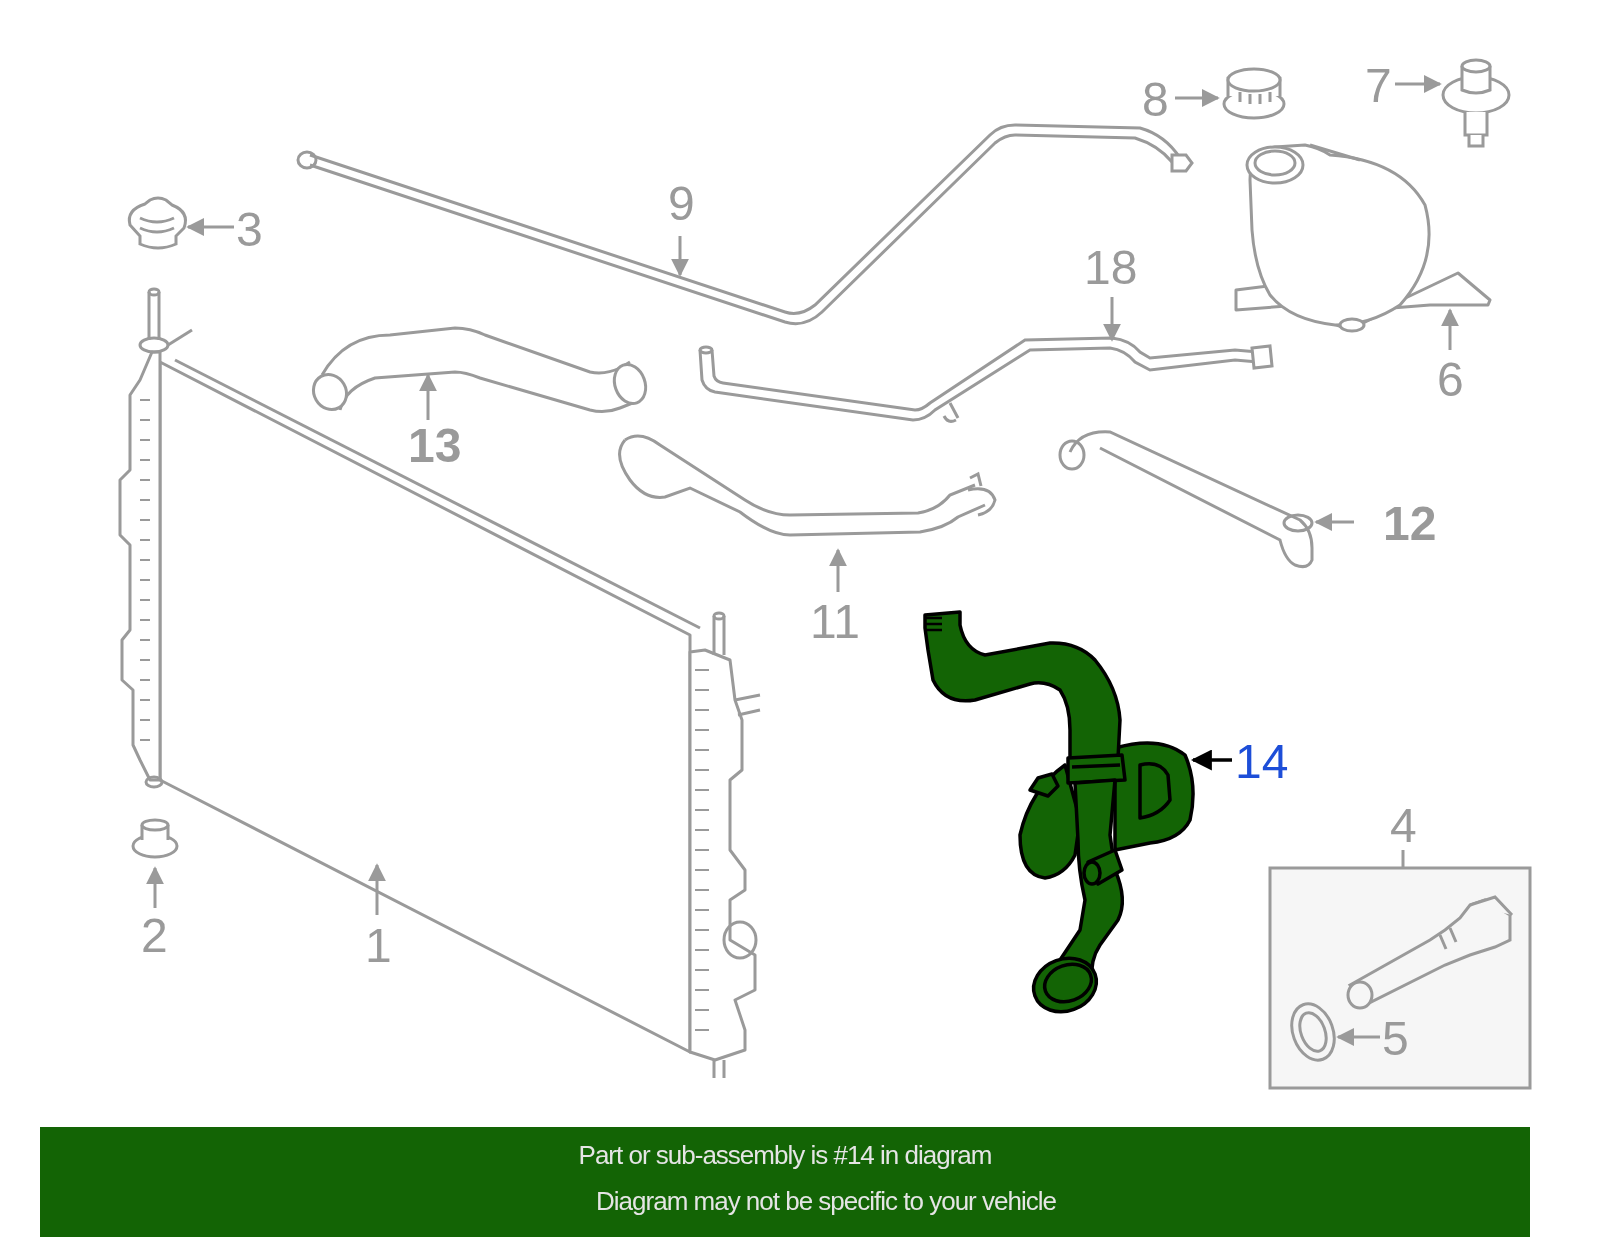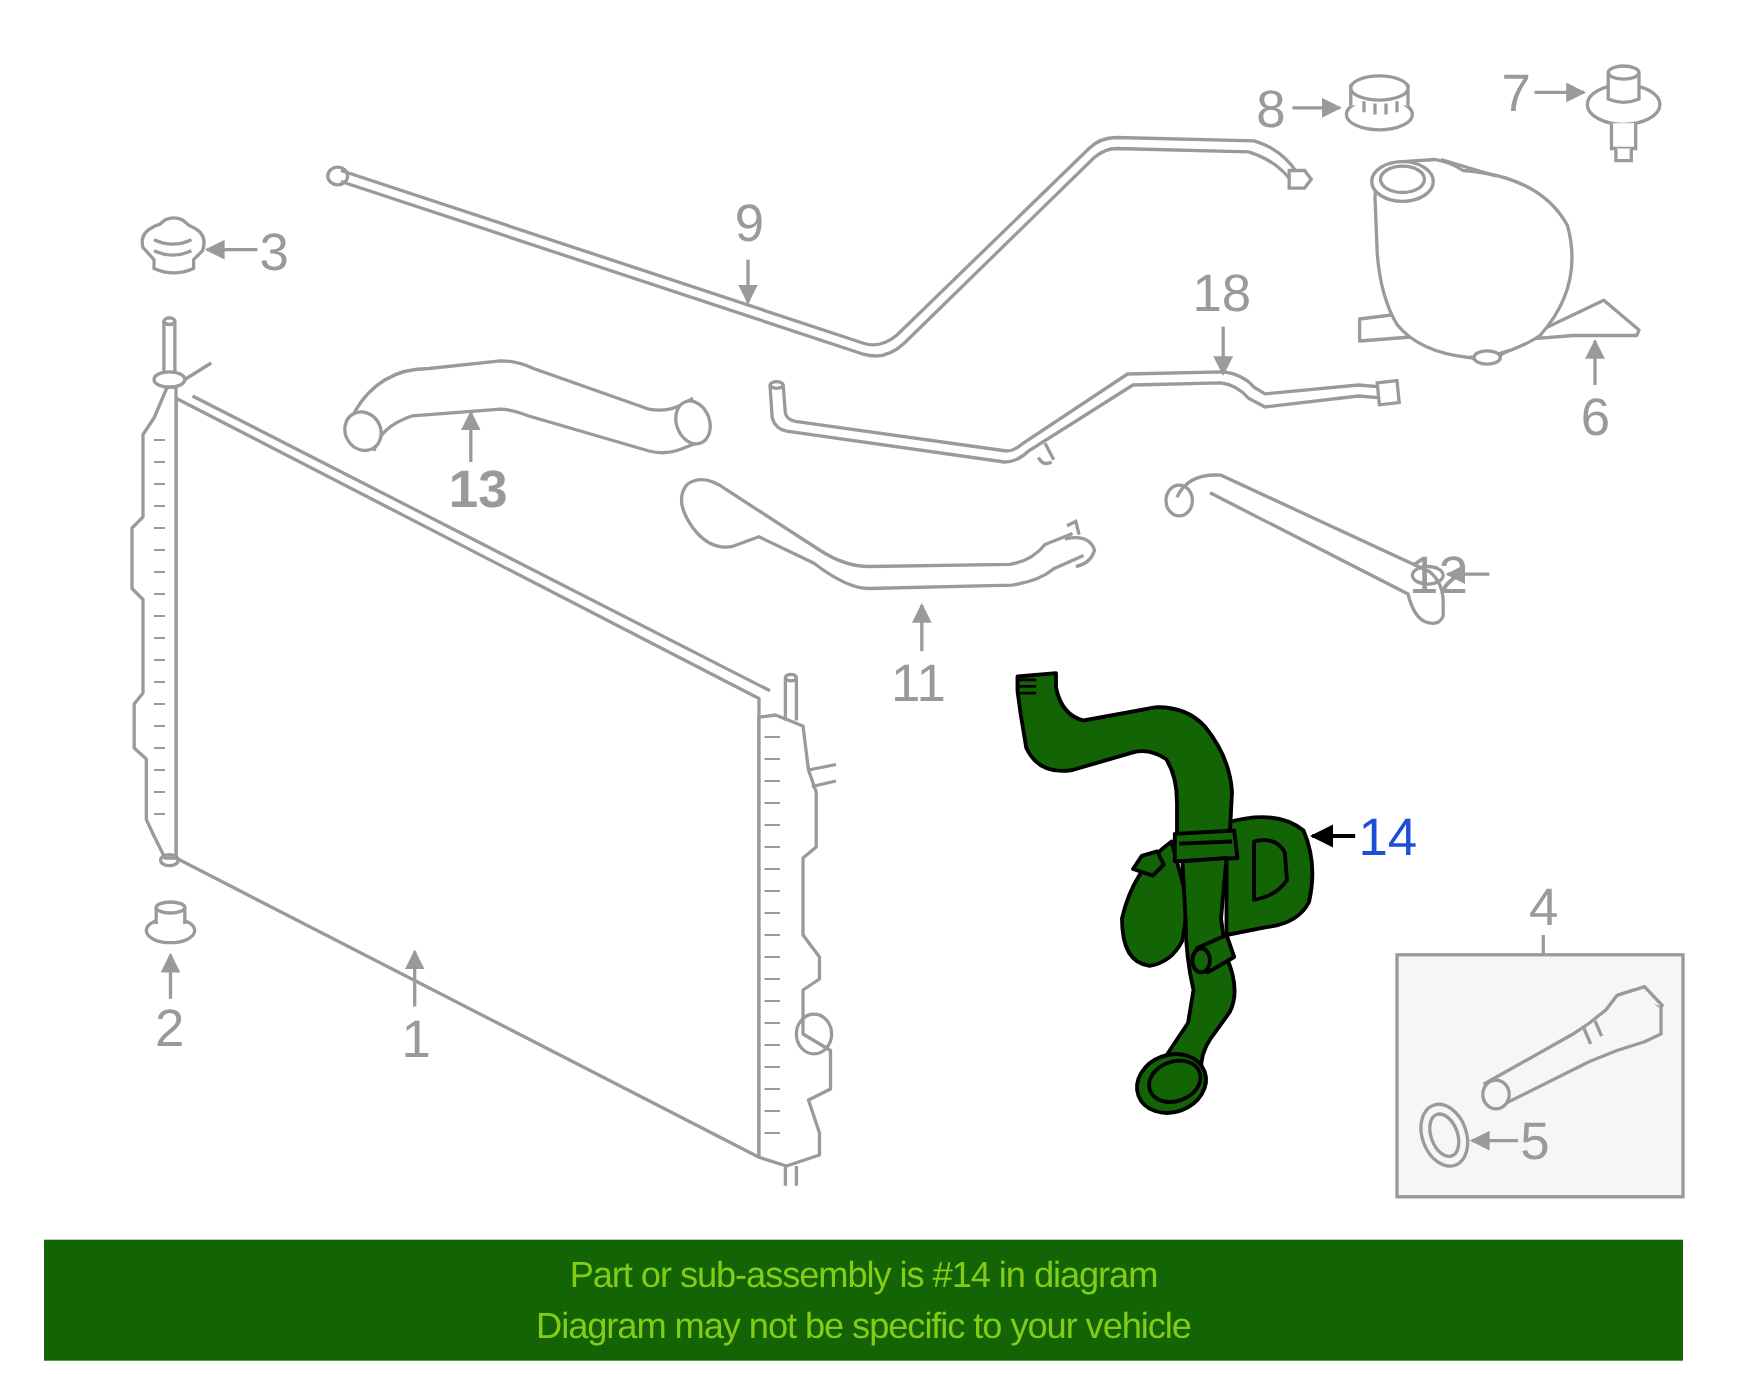"12" div.callout { font-weight: none -> bold; left: 1281px -> 1383px }
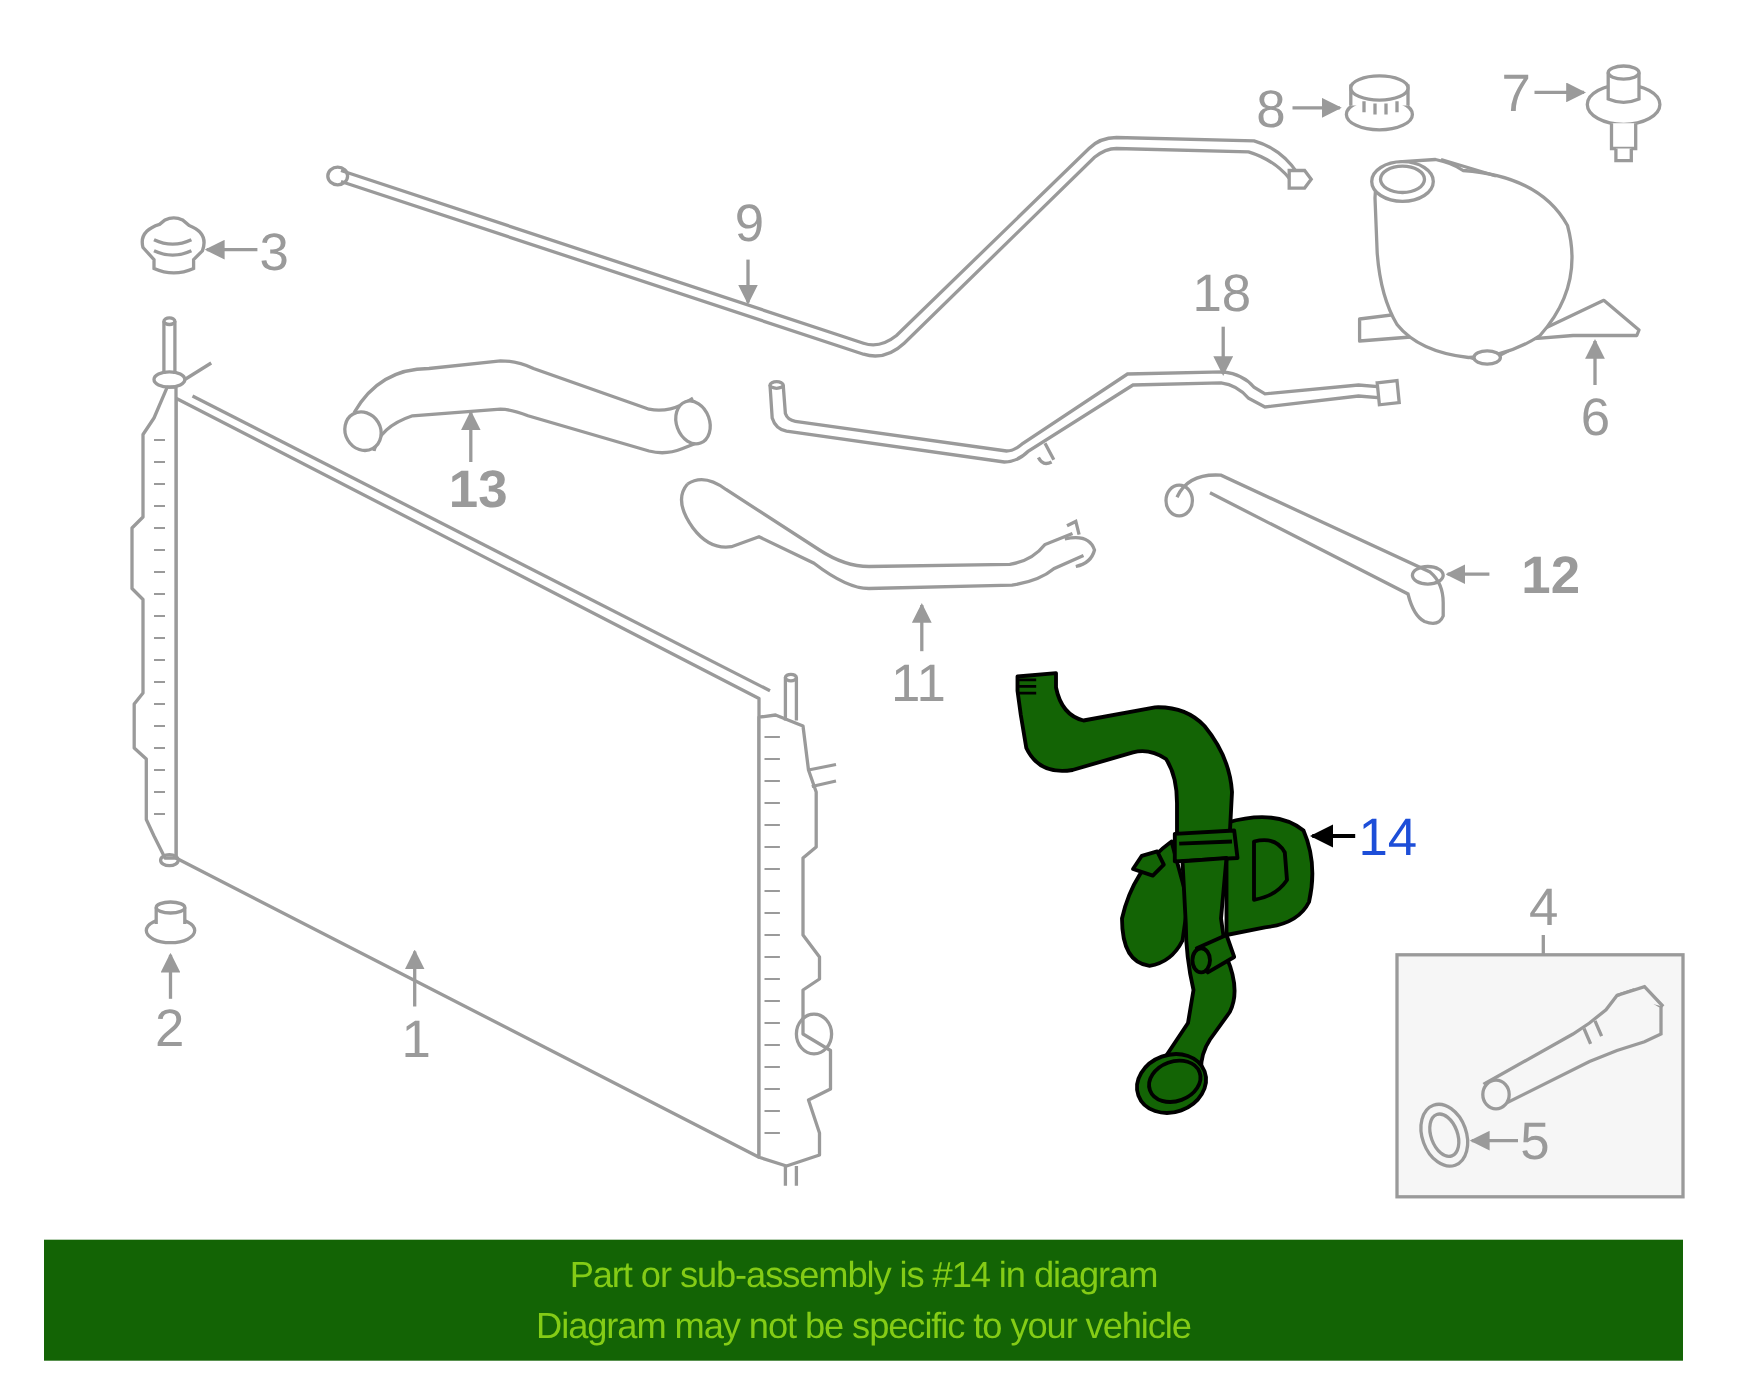"Part or sub-assembly is #14" .banner-line { color: #84cc16 -> #e5e5e5; font-size: 33px -> 26px }
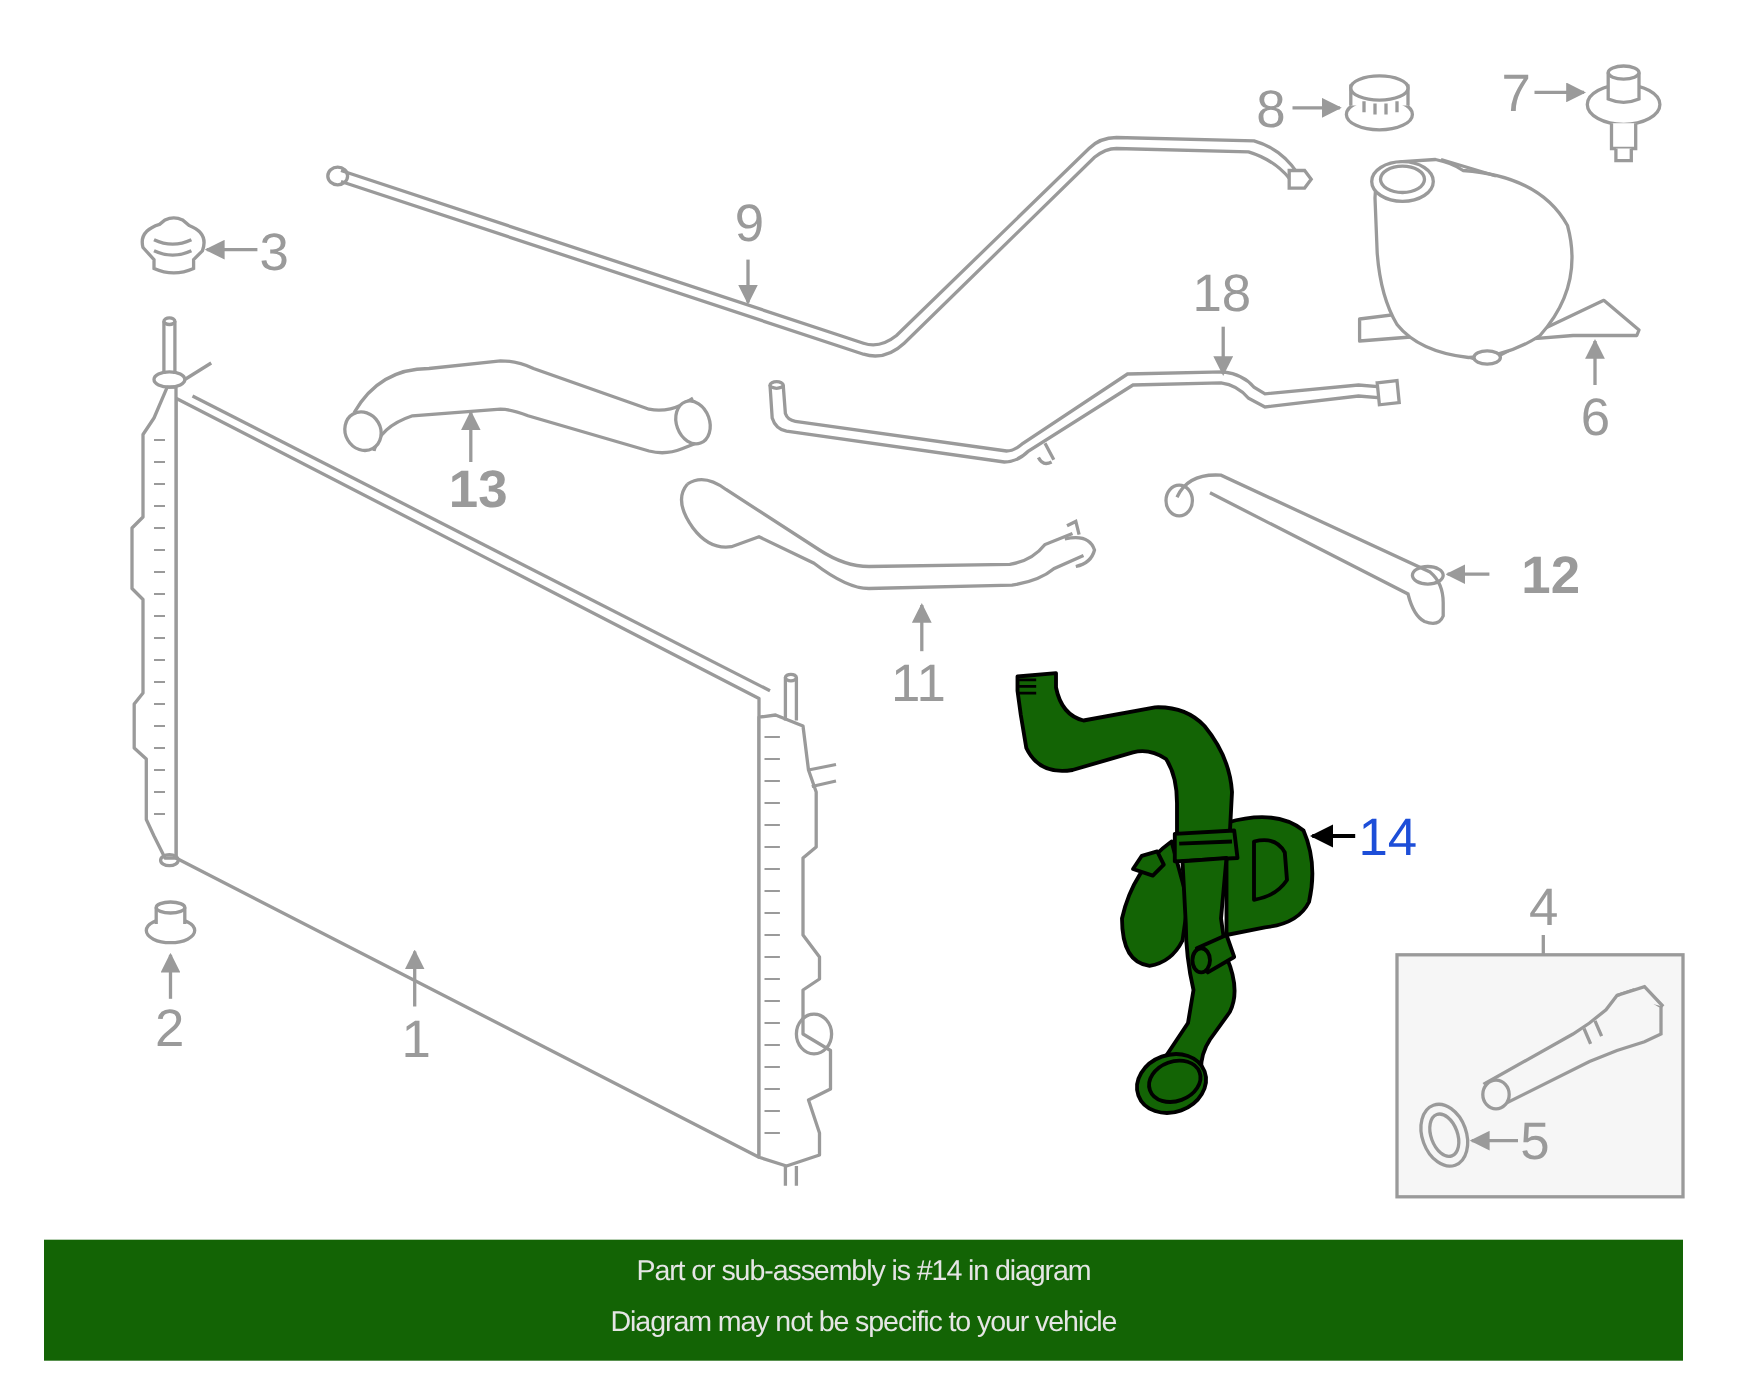"Diagram may not be specific" div.banner-line { margin-left: none -> 41px }
